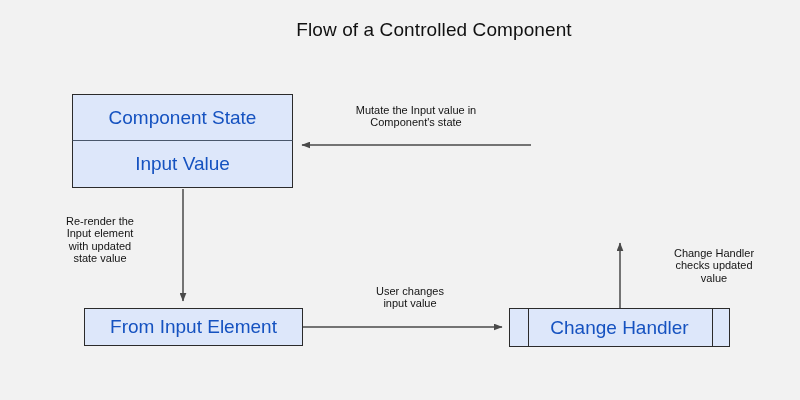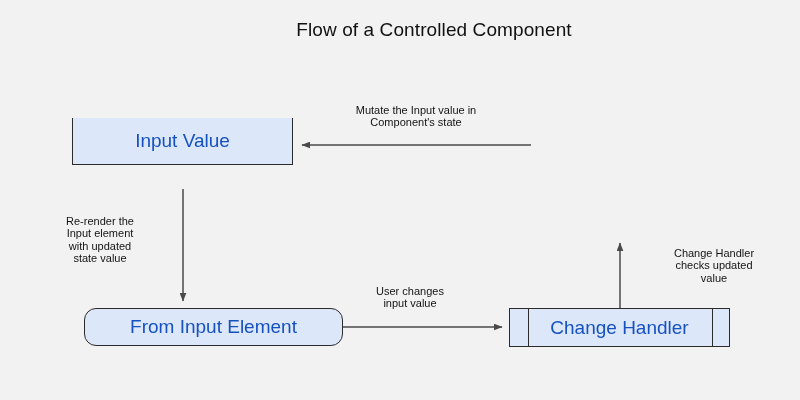"Component State" div.split-cell { html: none -> <div>Component State</div> }
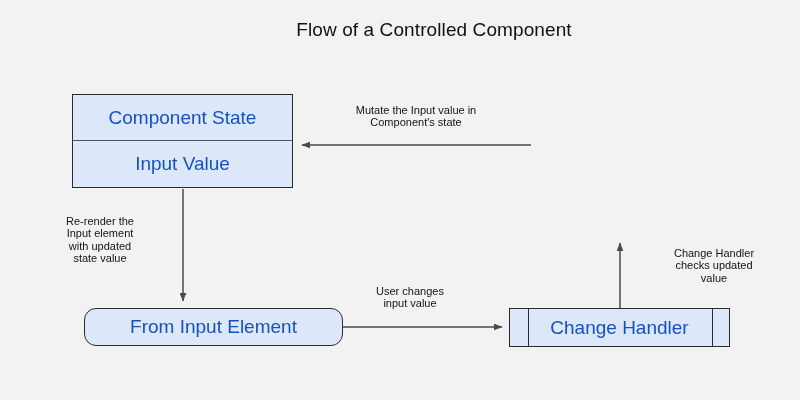"From Input Element" #node-from-input-element { border-radius: 12px -> none; width: 259px -> 219px }
